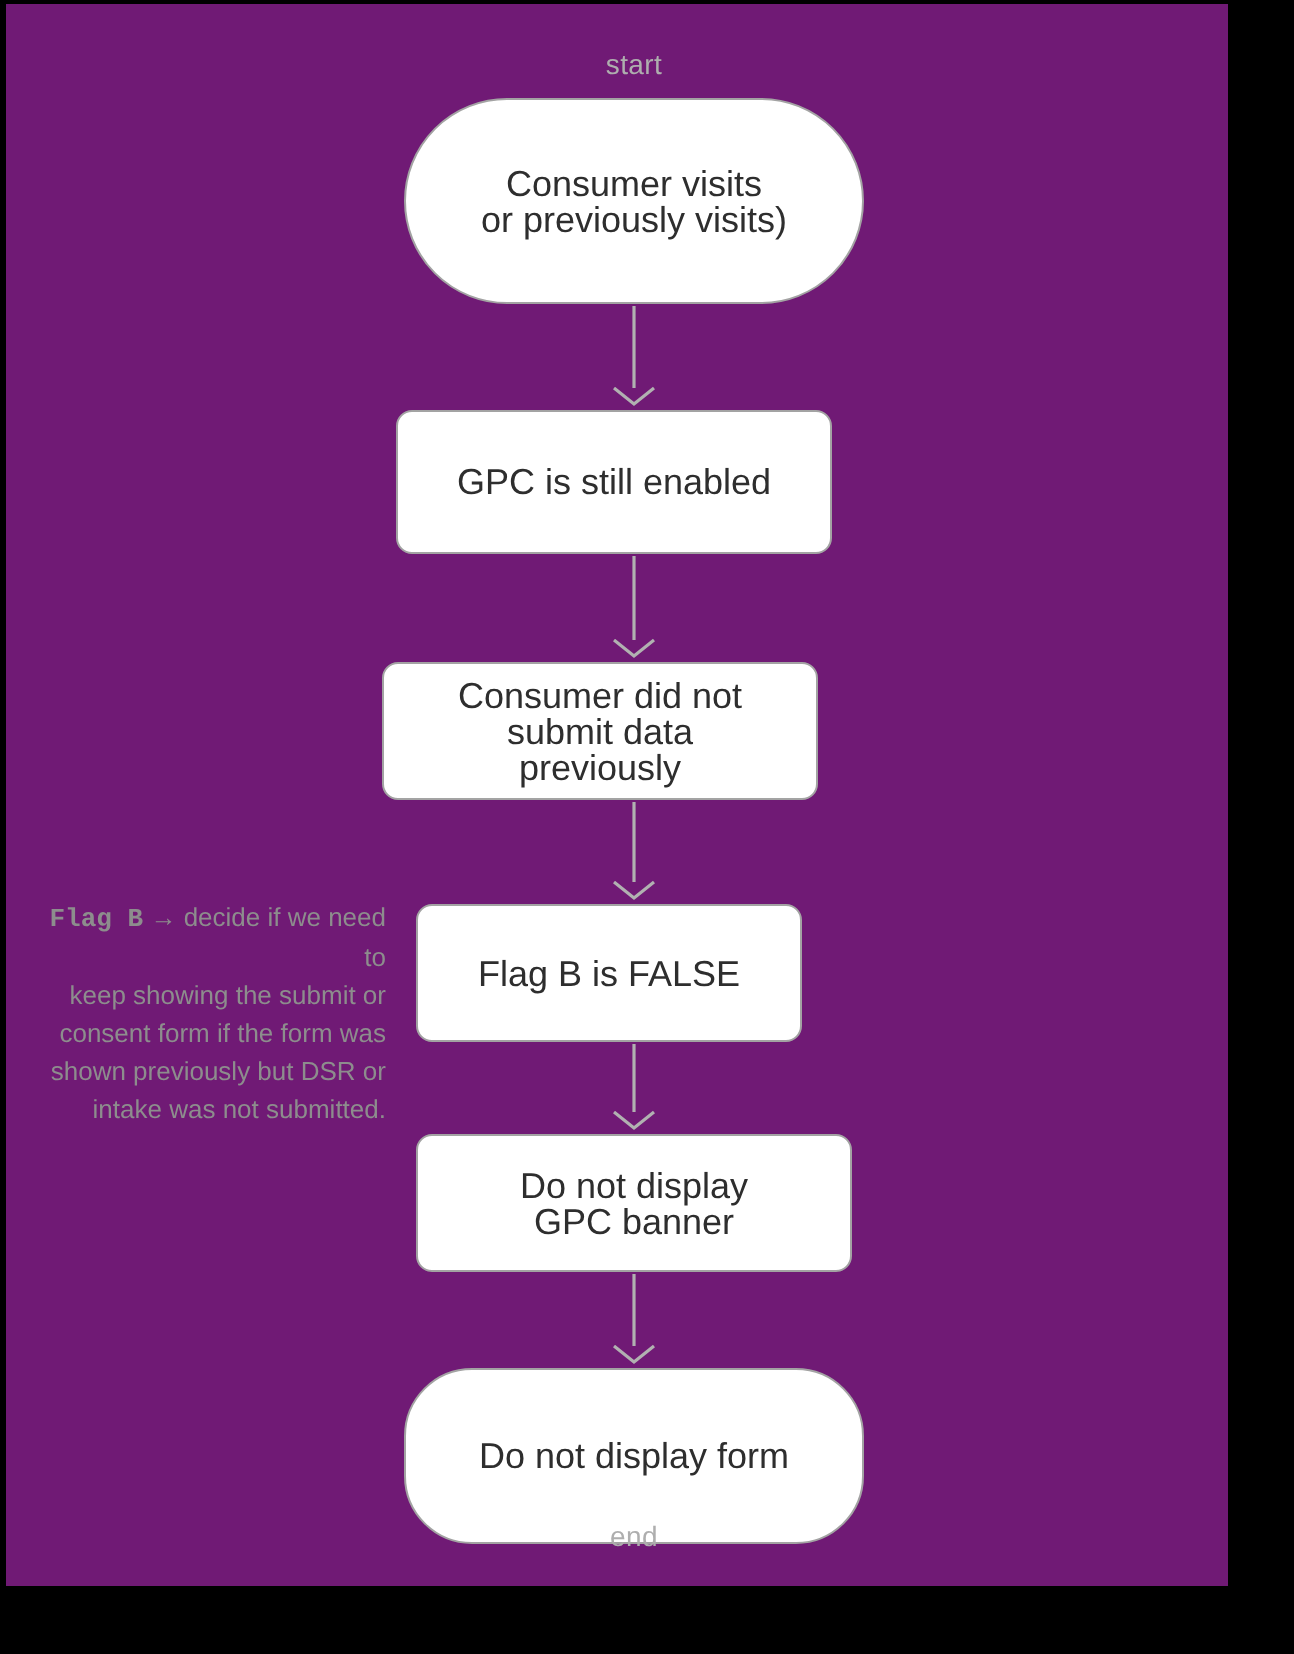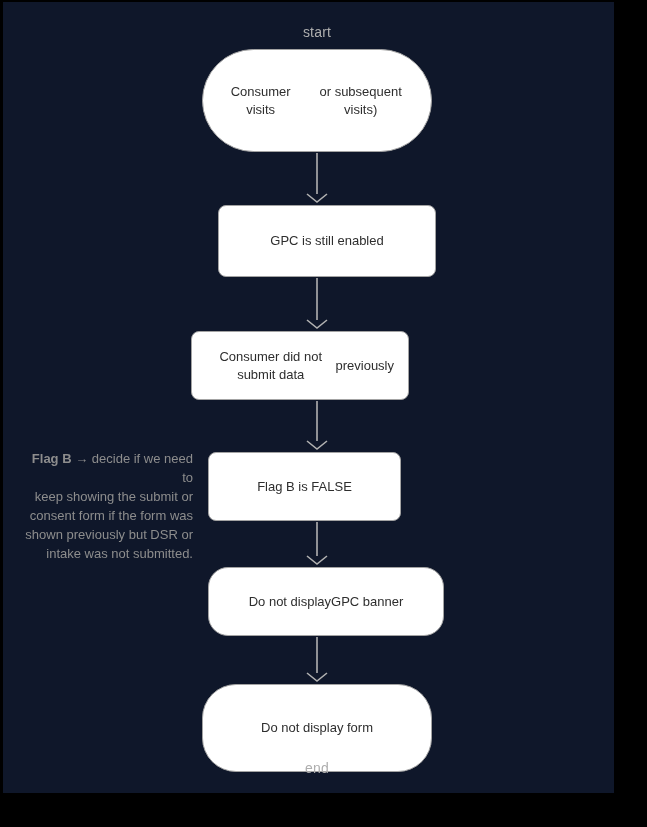"start" .page { background: #0f172a -> #701a75 }
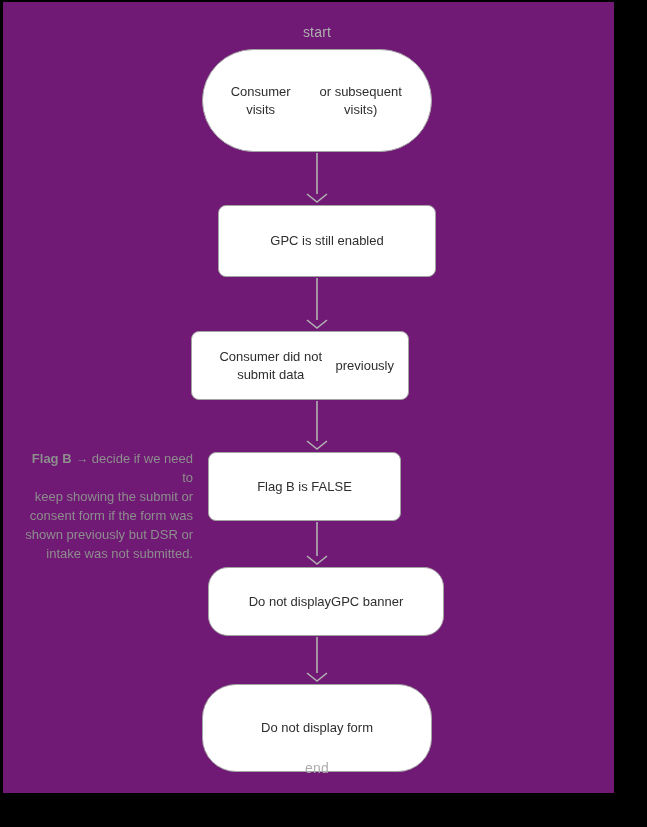"Consumer visits" .node { flex-direction: row -> column; font-size: 13px -> 18px }
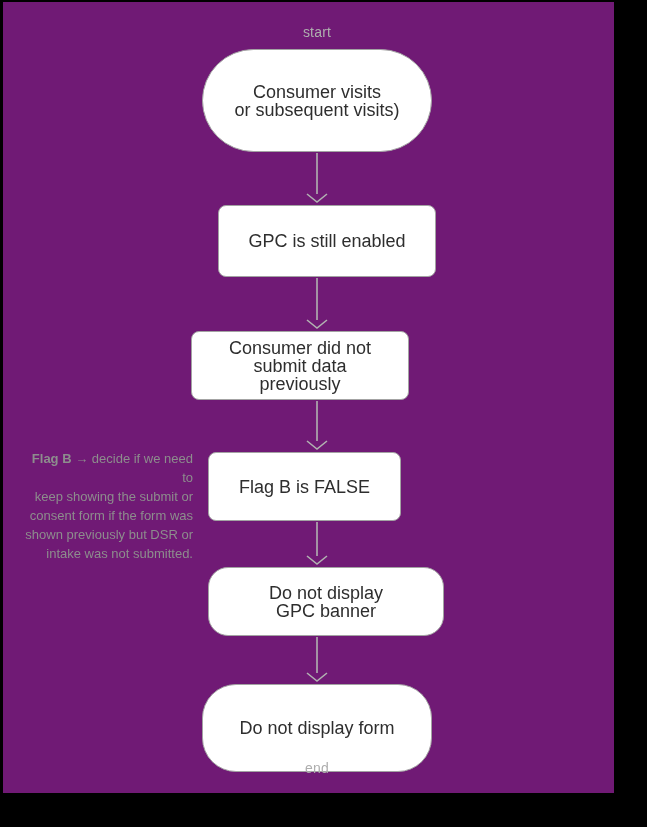"or subsequent visits)" span { text: subsequent -> previously }
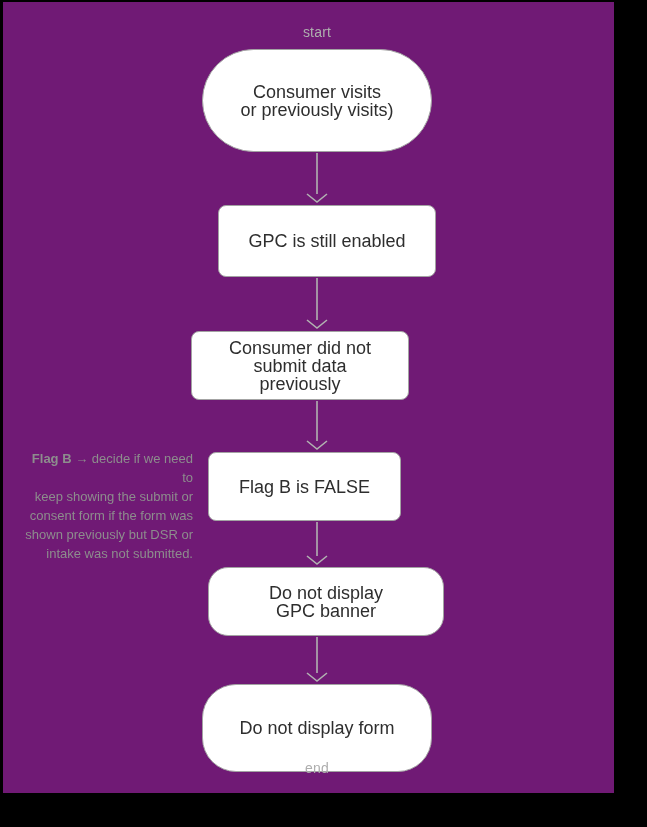"GPC is still enabled" div.node { left: 215px -> 195px }
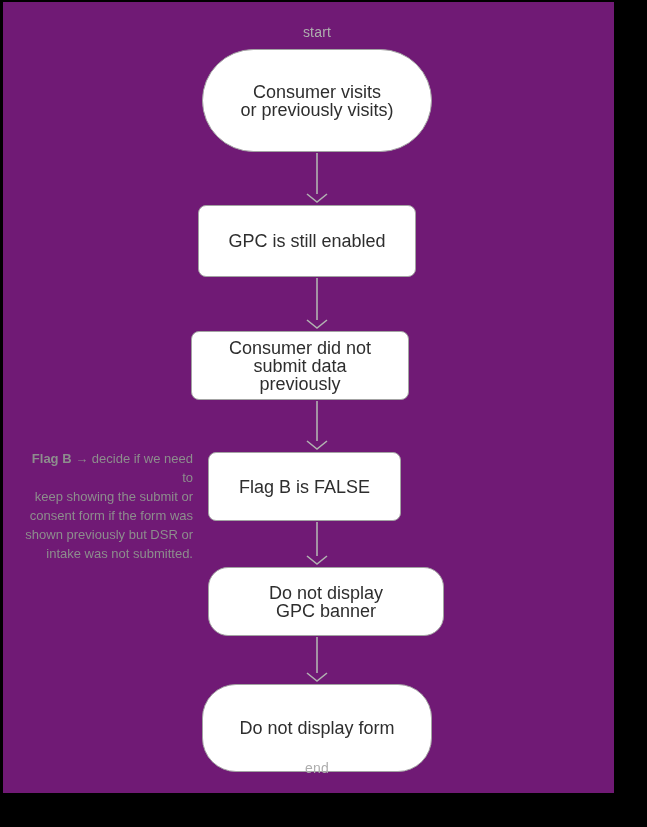"Flag B" .ann-bold { font-family: none -> Liberation Mono, monospace }
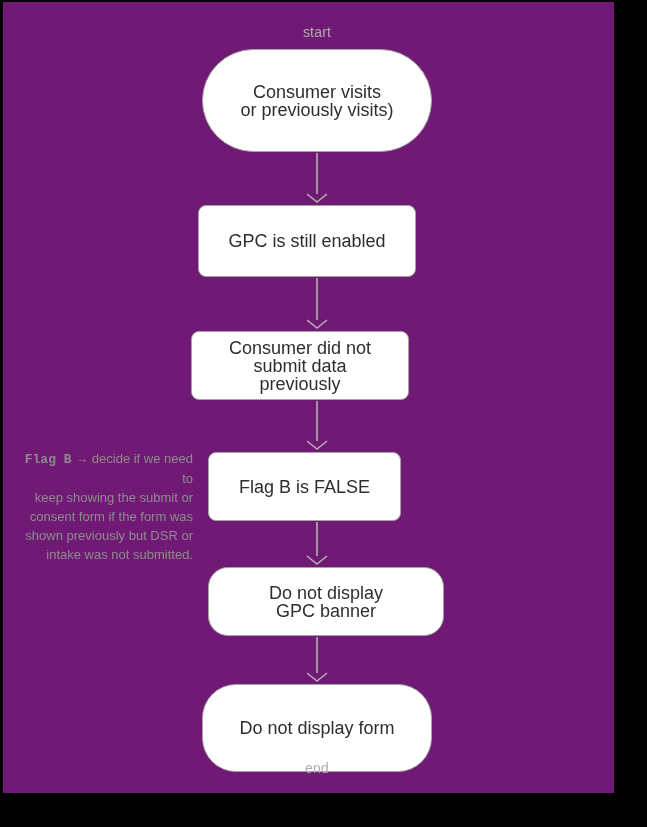"Do not display" div.node { border-radius: 20px -> 8px; width: 236px -> 218px }
